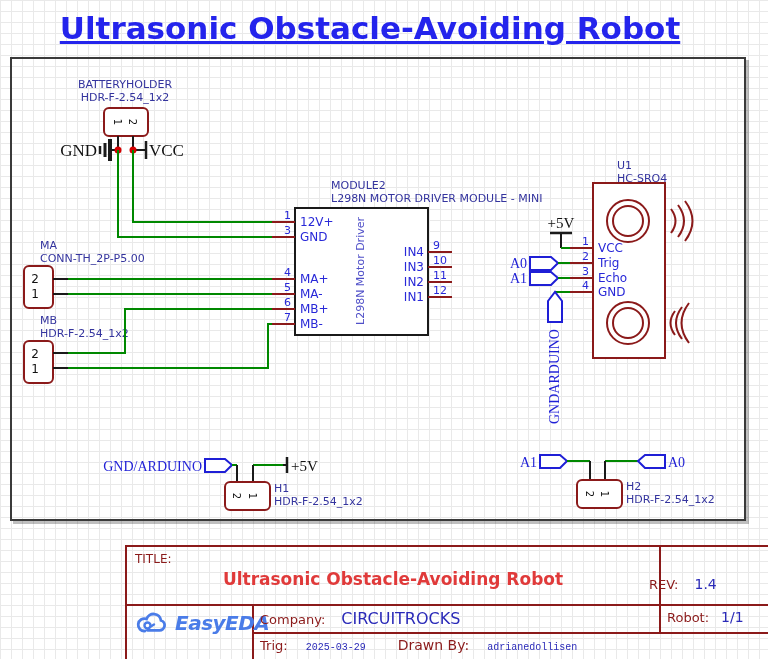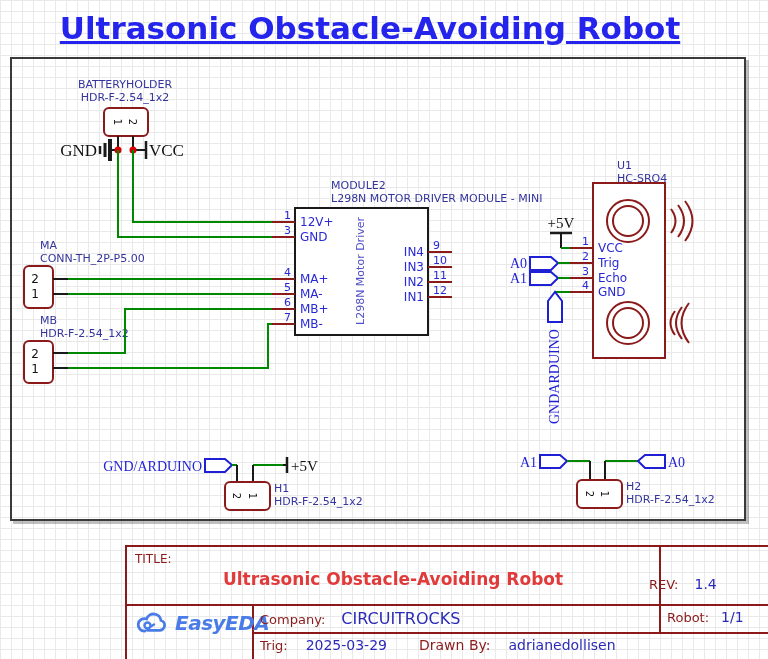"2025-03-29" .tb-date .tb-value { font-family: none -> Liberation Mono, monospace; font-size: 14px -> 10px }
